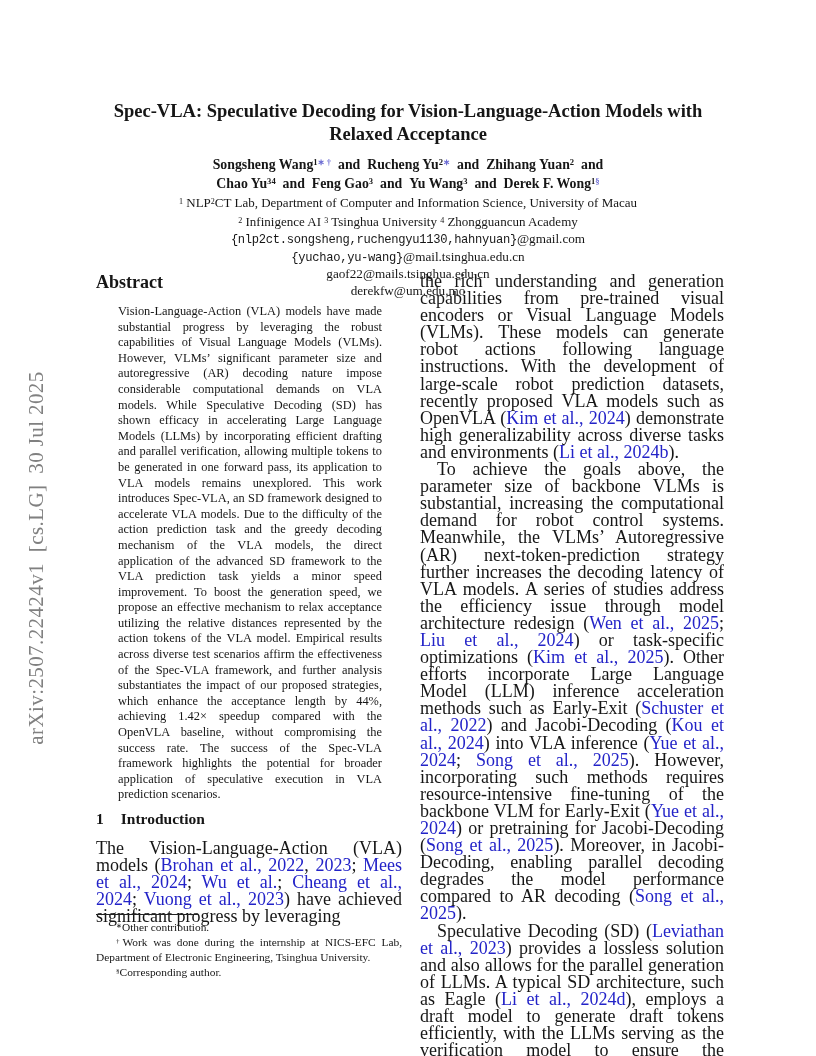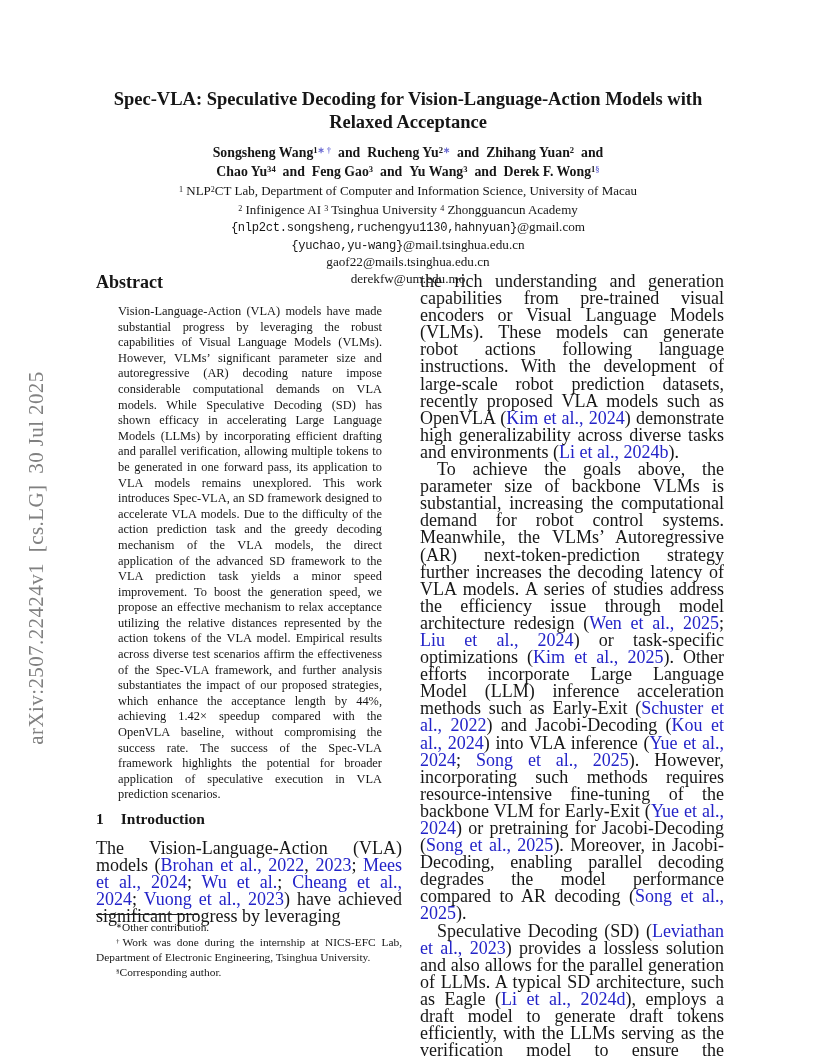"Spec-VLA: Speculative Decoding for" .title { margin: 4px 0 10px 0 -> 16px 0 10px 0 }
